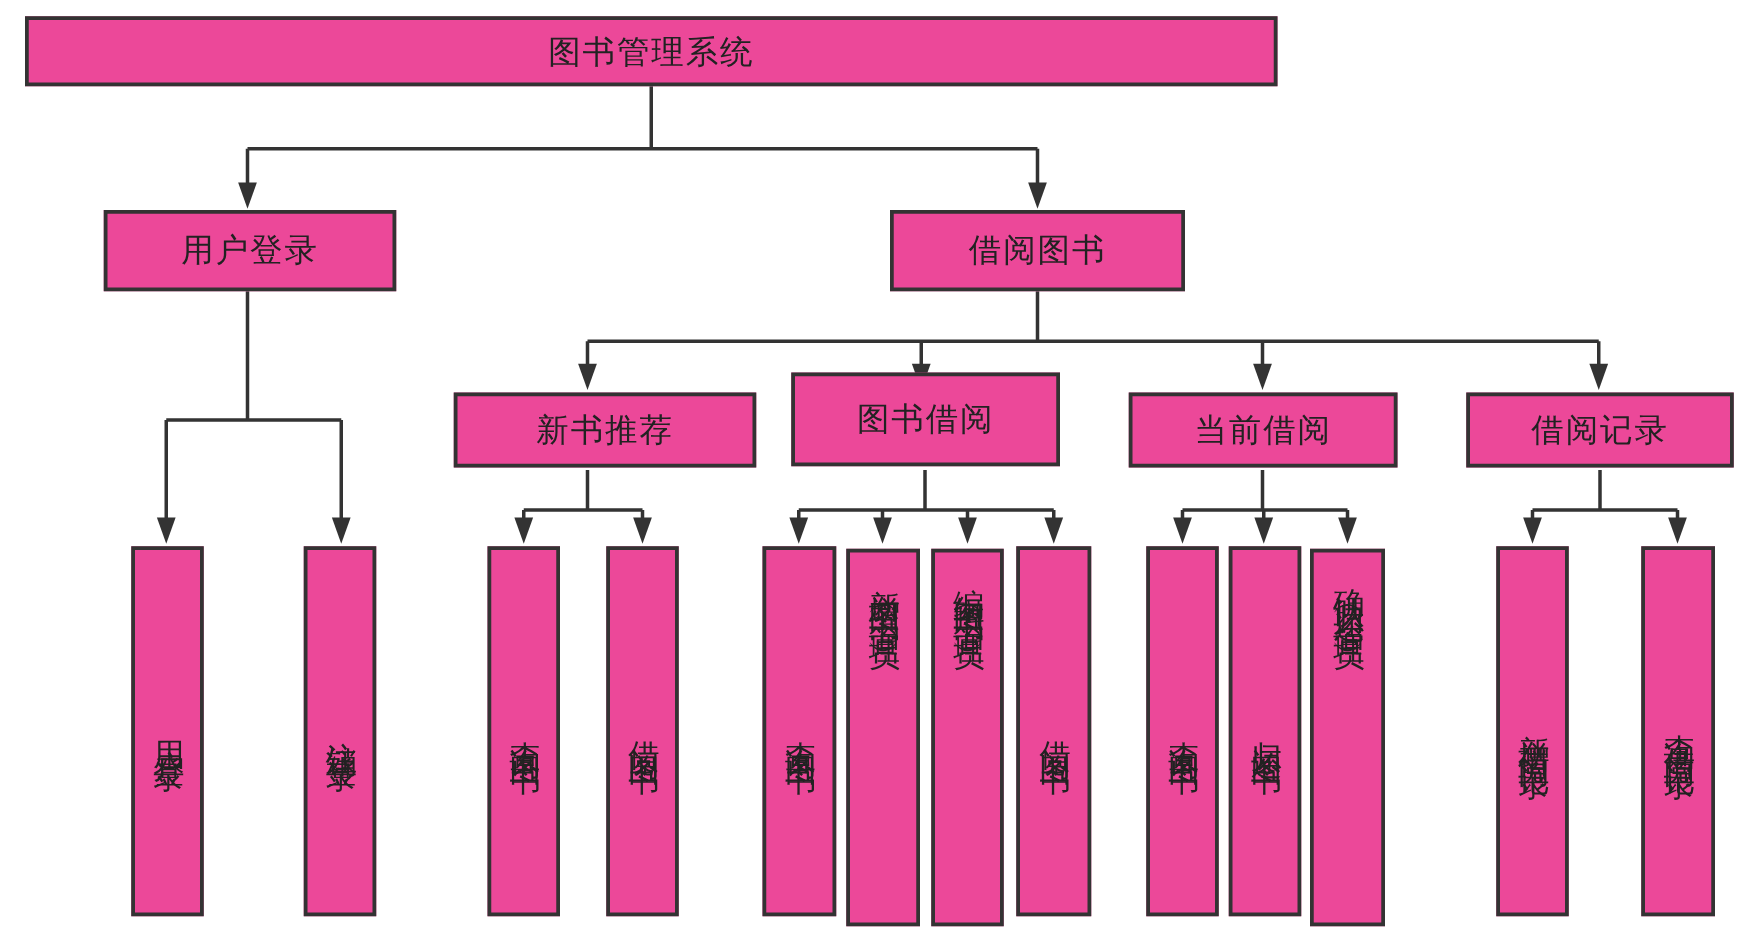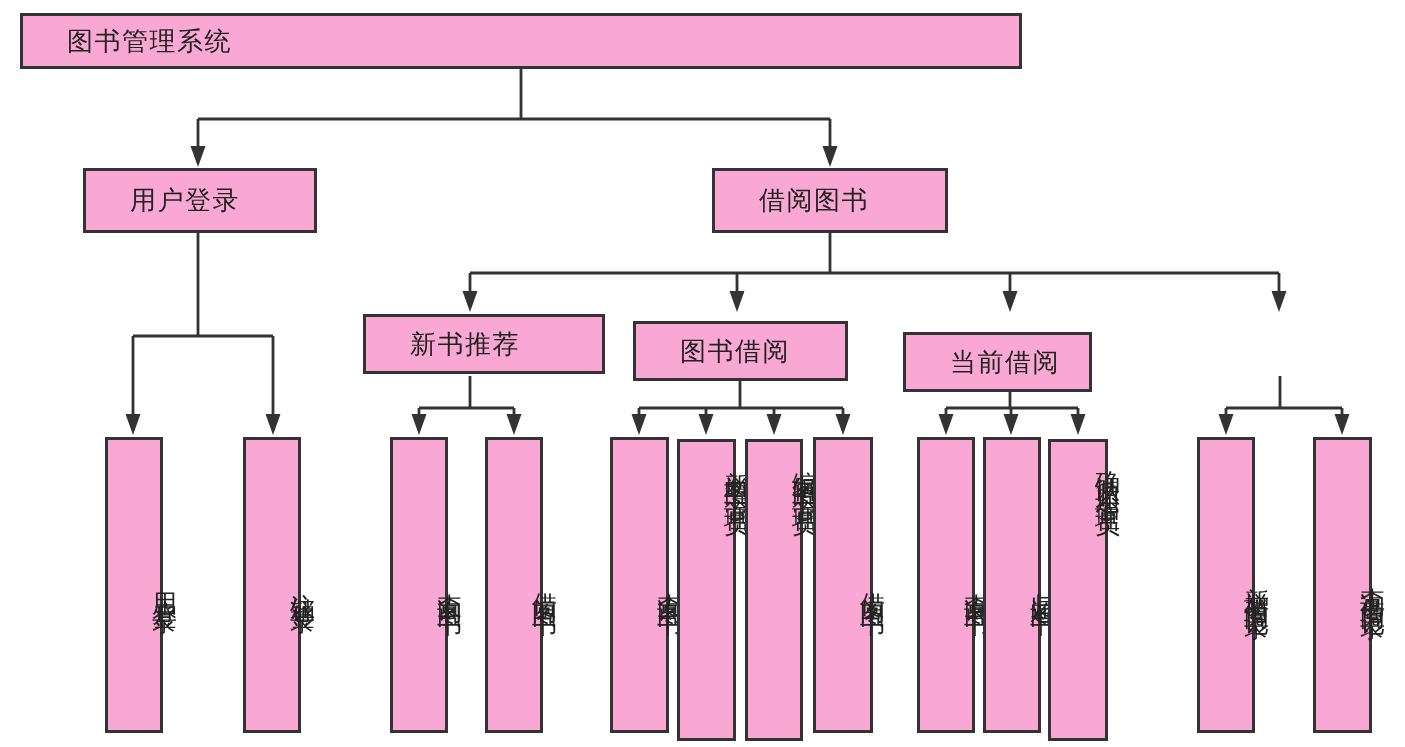"图书管理系统" .node { background: #f9a8d4 -> #ec4899; justify-content: none -> center; padding-left: 44px -> none }
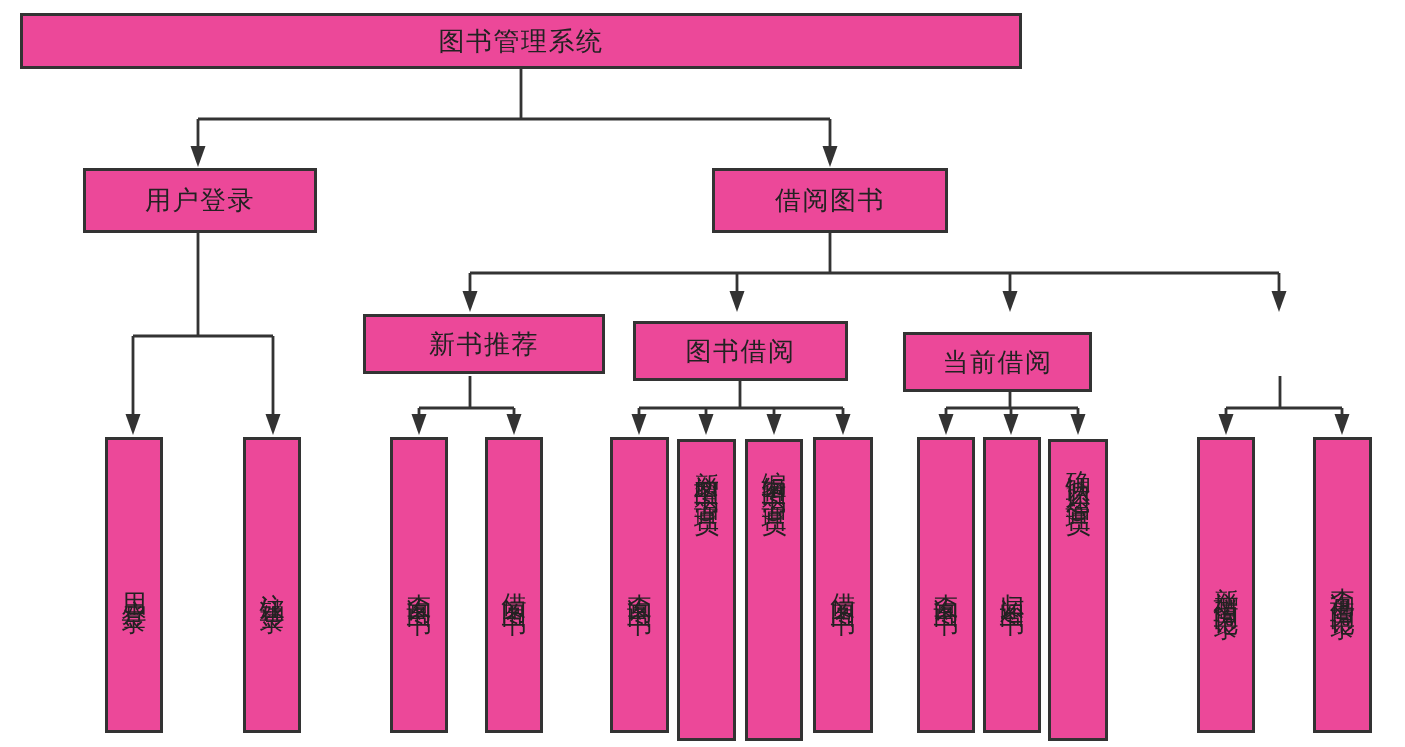"图书借阅" div.node { height: 60px -> 75px; top: 321px -> 298px }
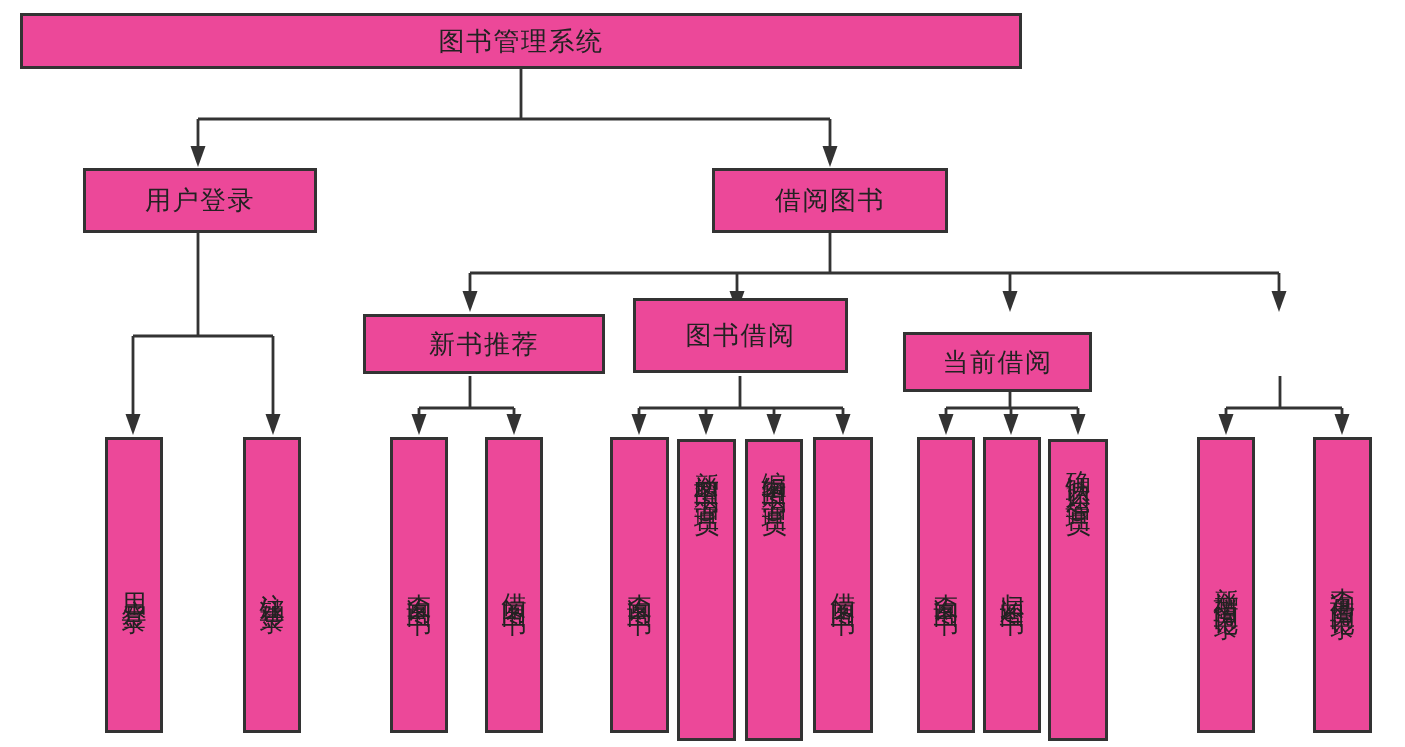"当前借阅" div.node { top: 332px -> 314px; width: 189px -> 215px }
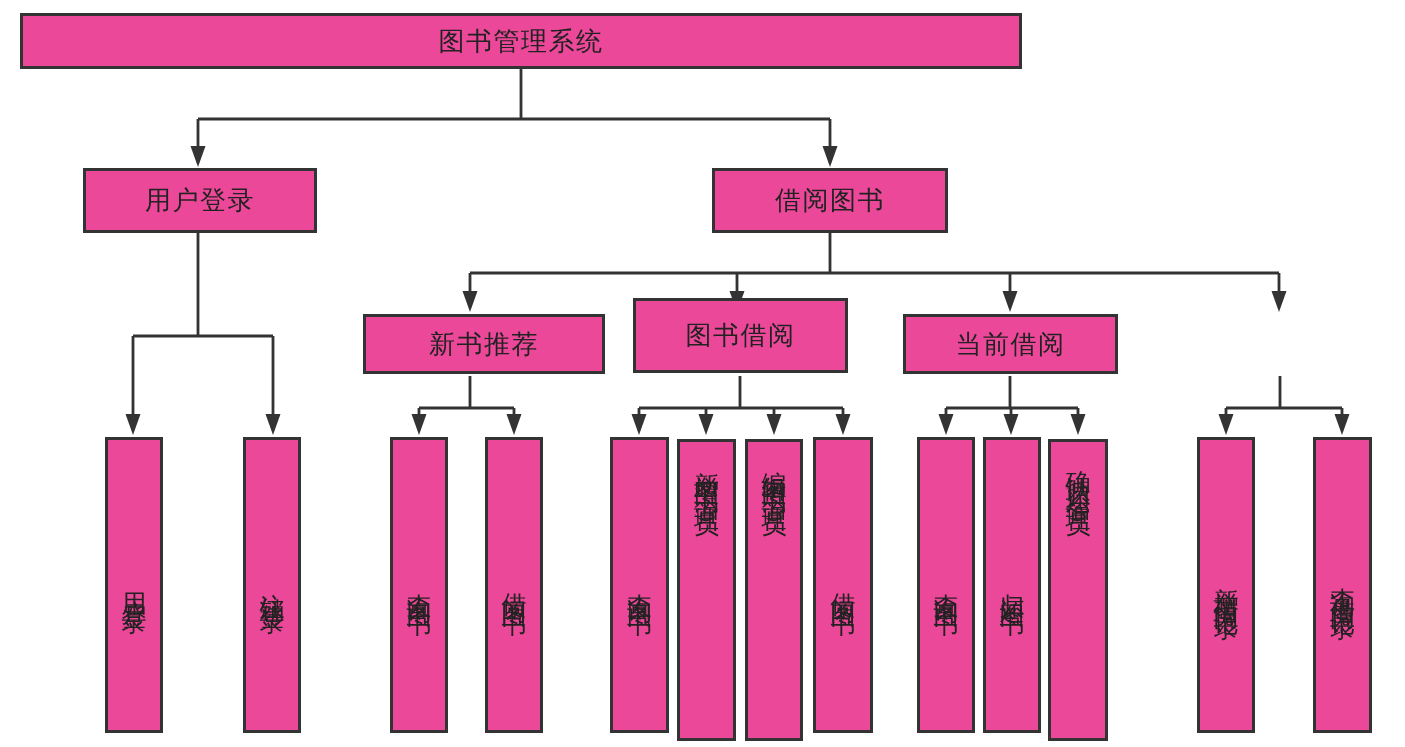"借阅记录" div.node { html: none -> <div> <span>借阅记录</span> </div> }
